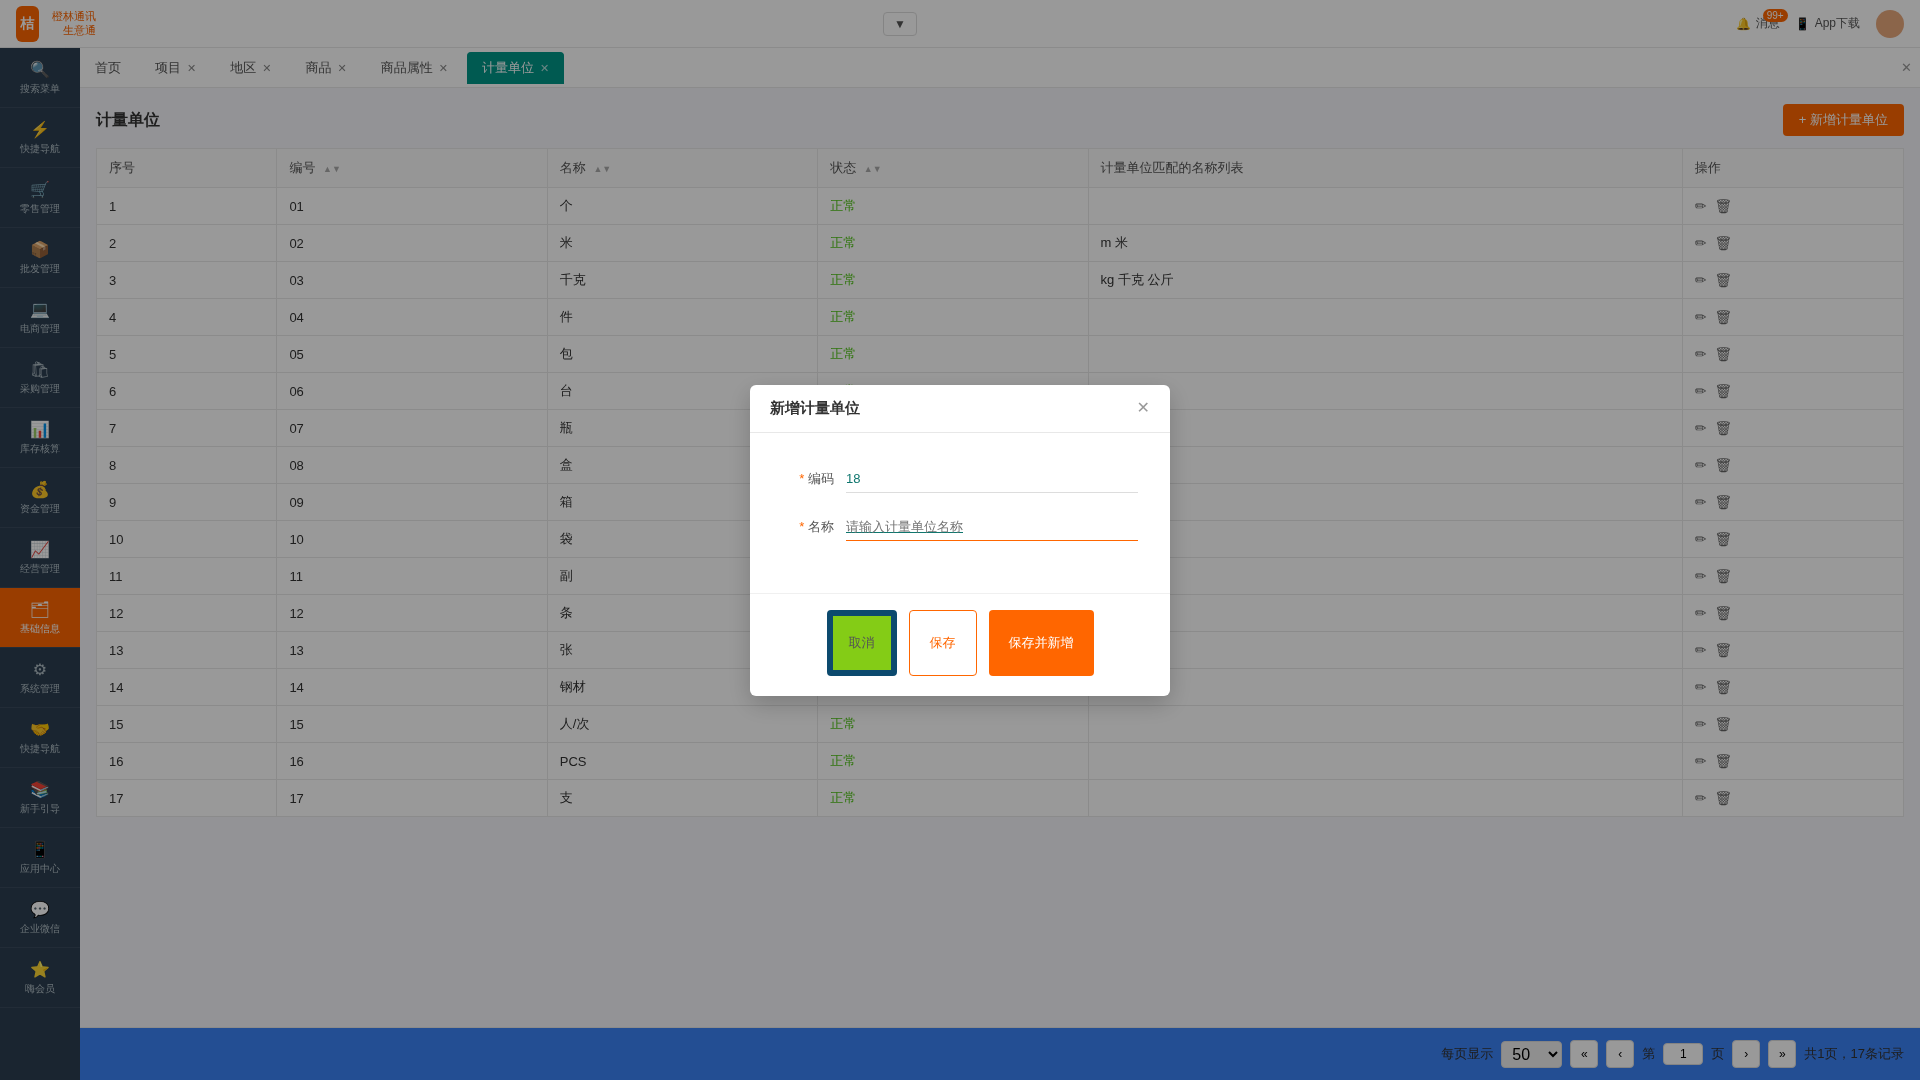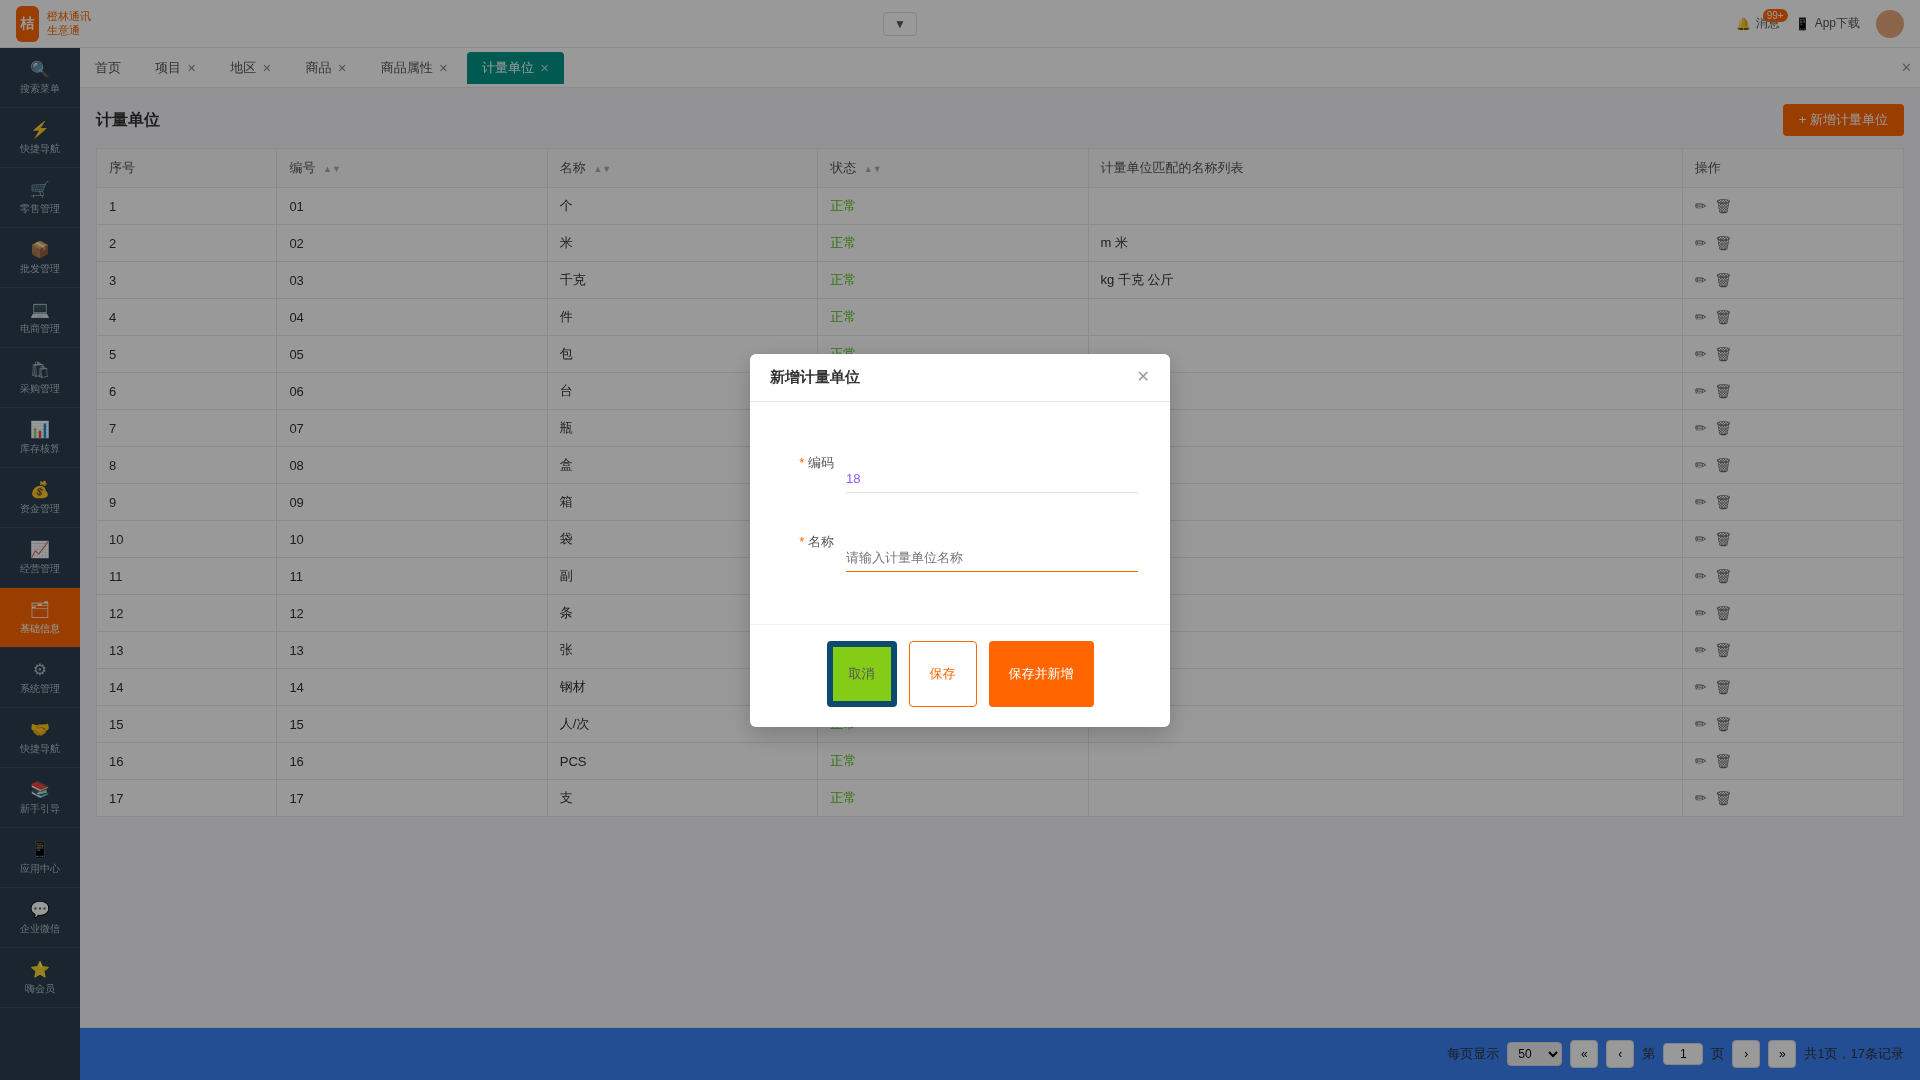"橙林通讯生意通" .logo-text { text-align: none -> right }
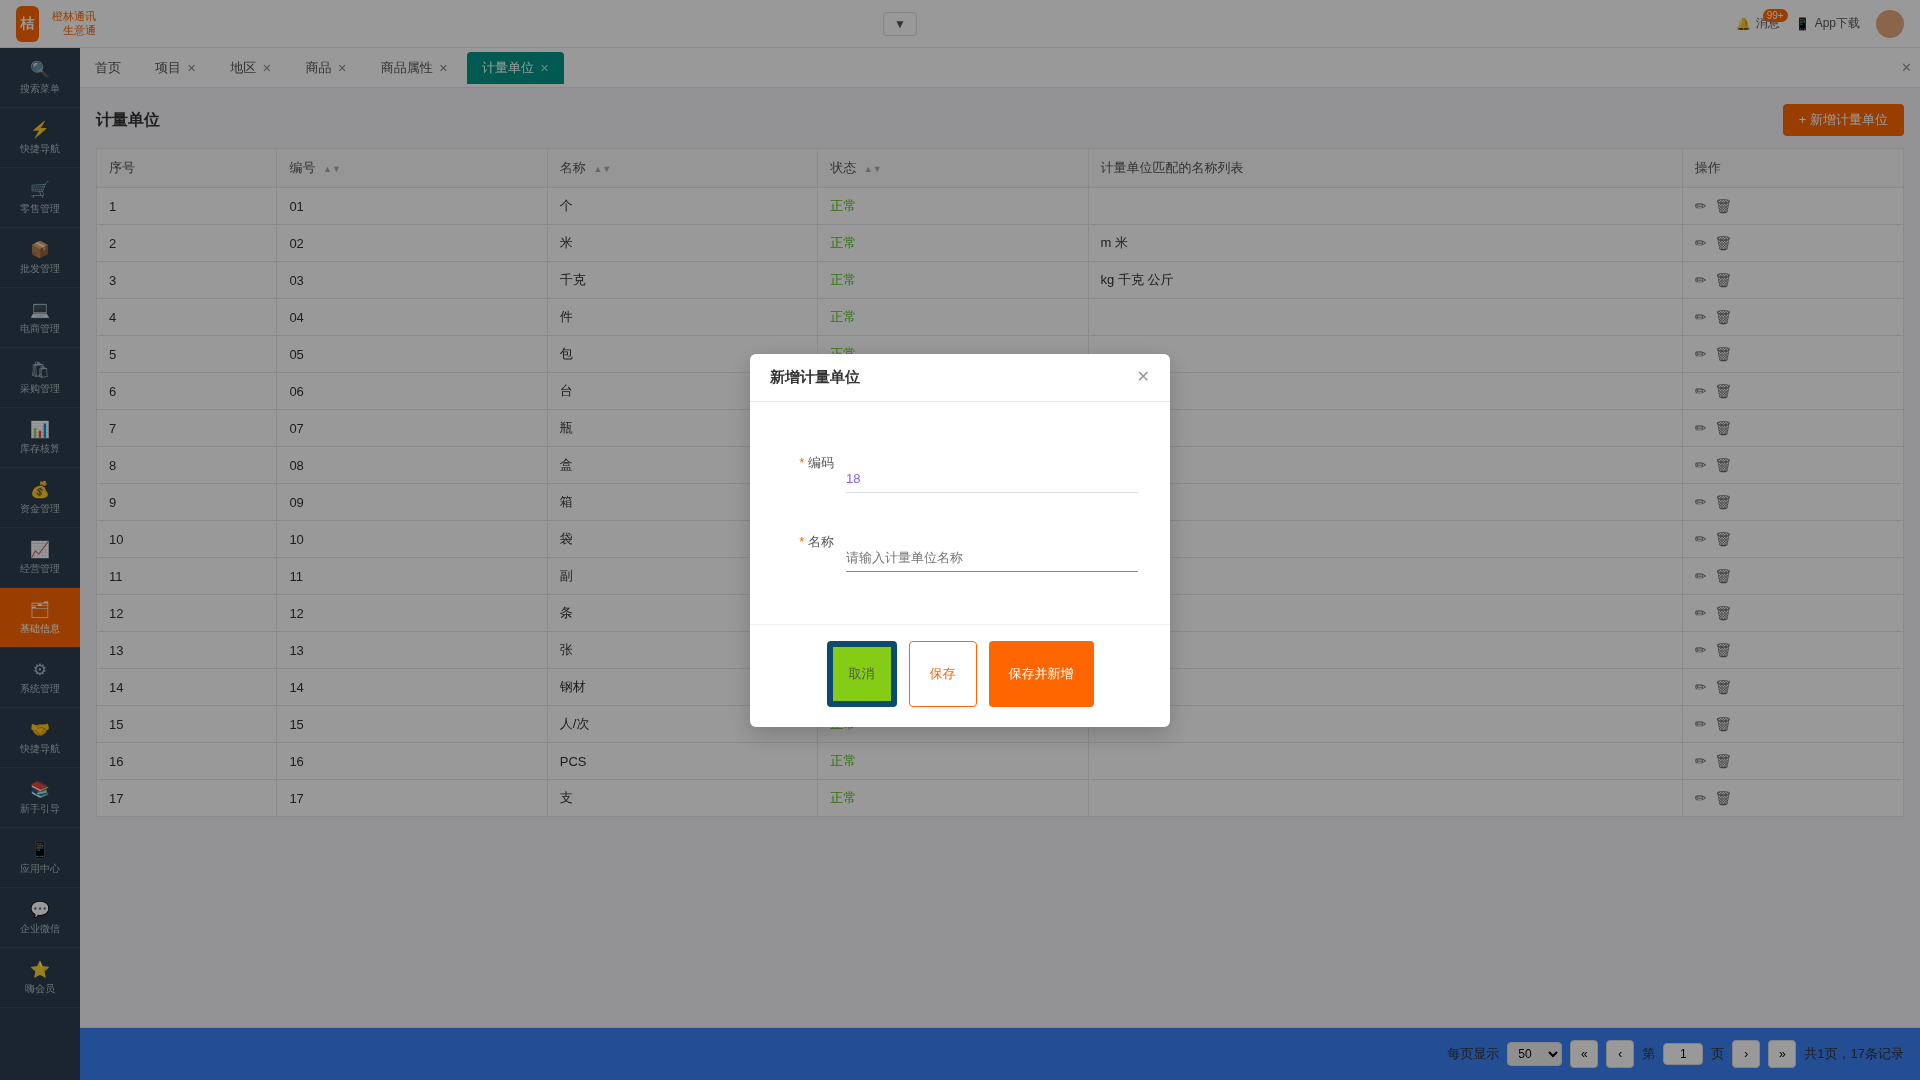"18" .form-input { color: #8b5cf6 -> #0f766e; margin-top: 31px -> none }
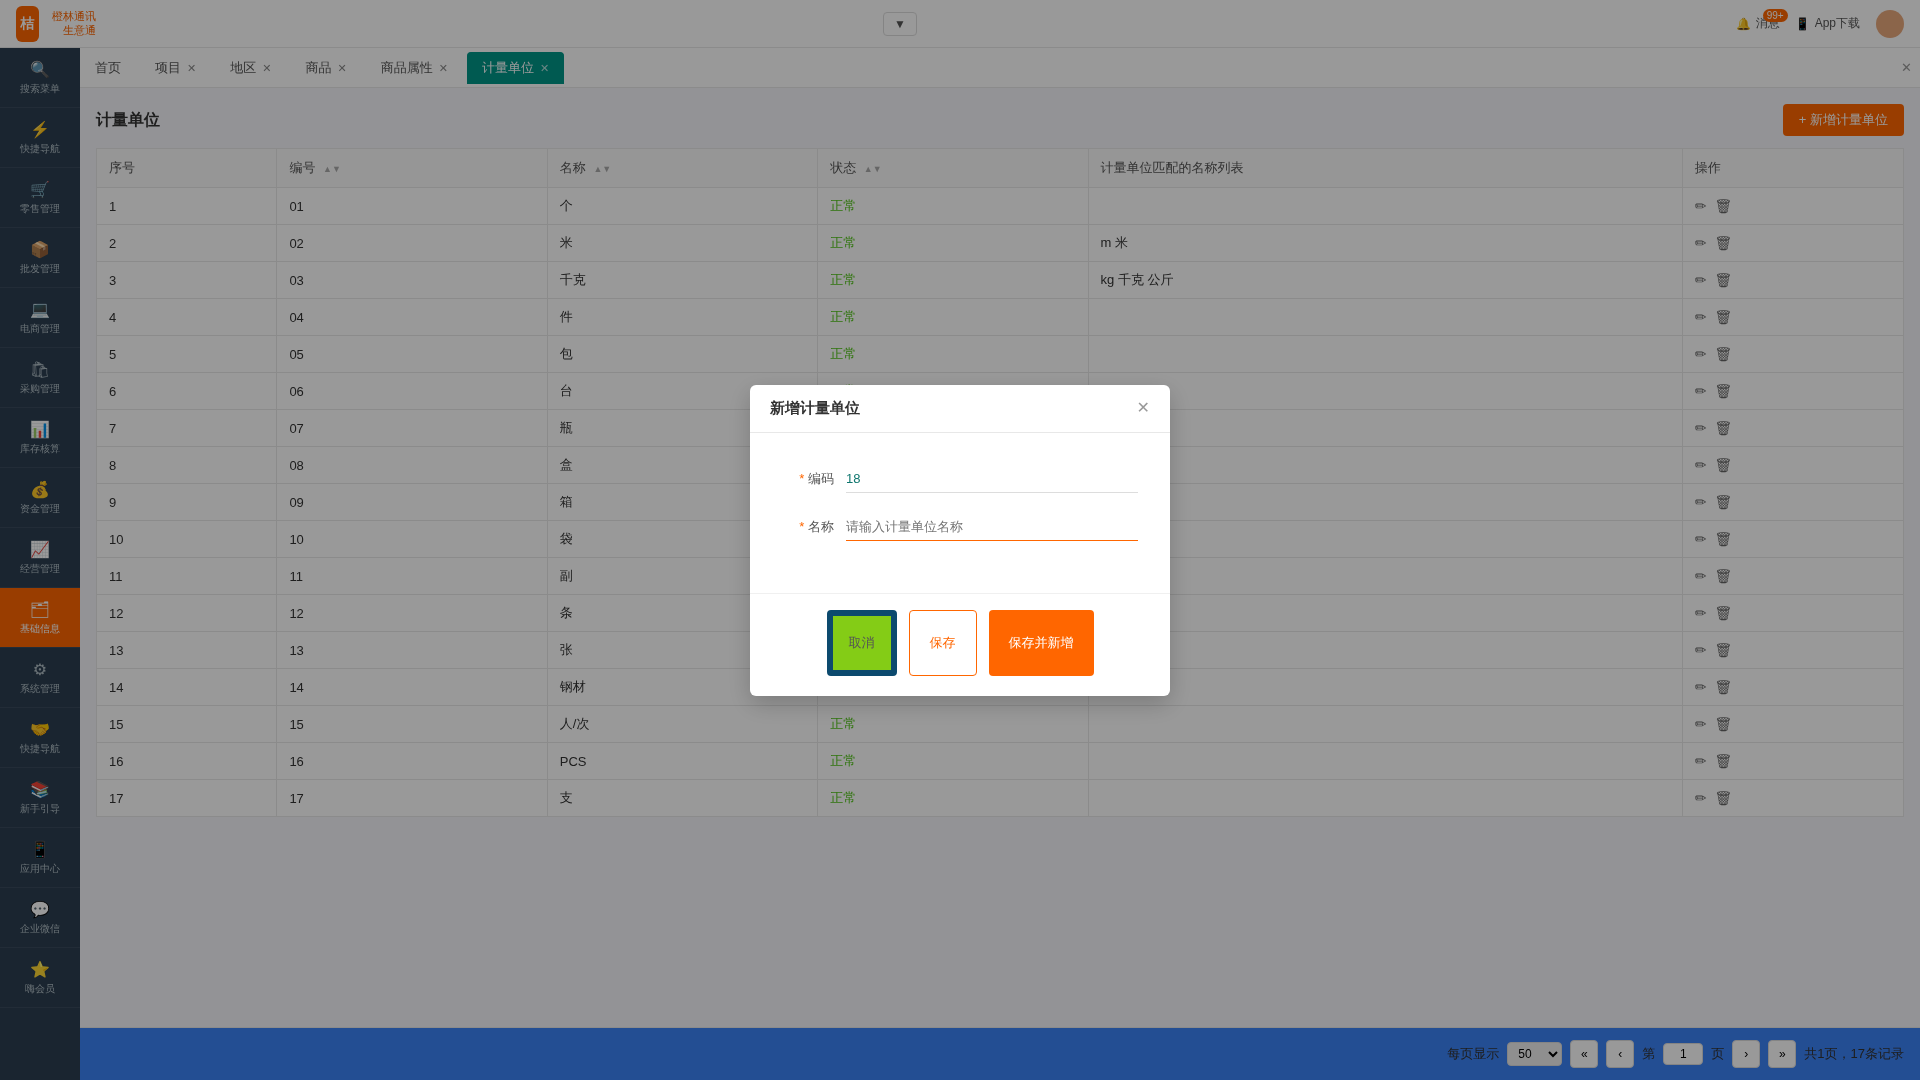"请输入计量单位名称" .form-input.active-input { text-decoration: none -> underline }
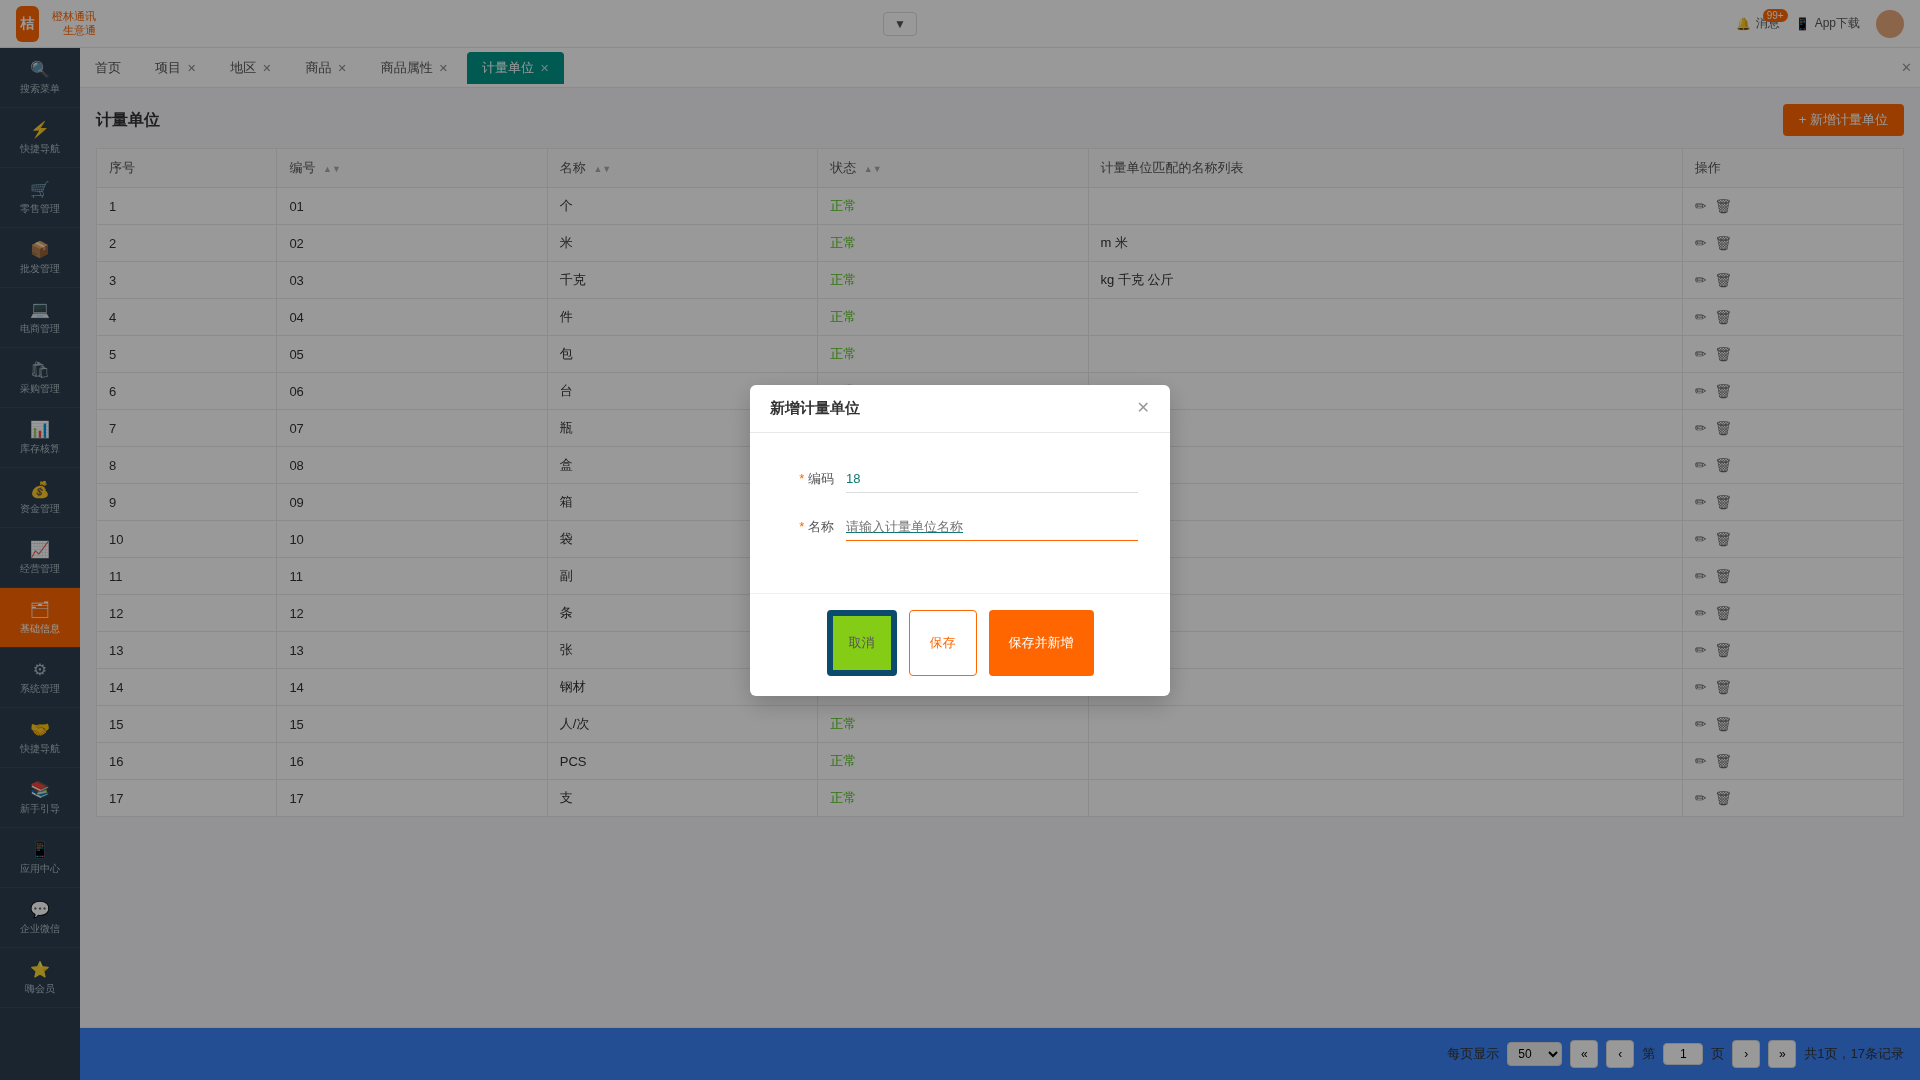"50" .page-size-select { font-size: 12px -> 16px }
